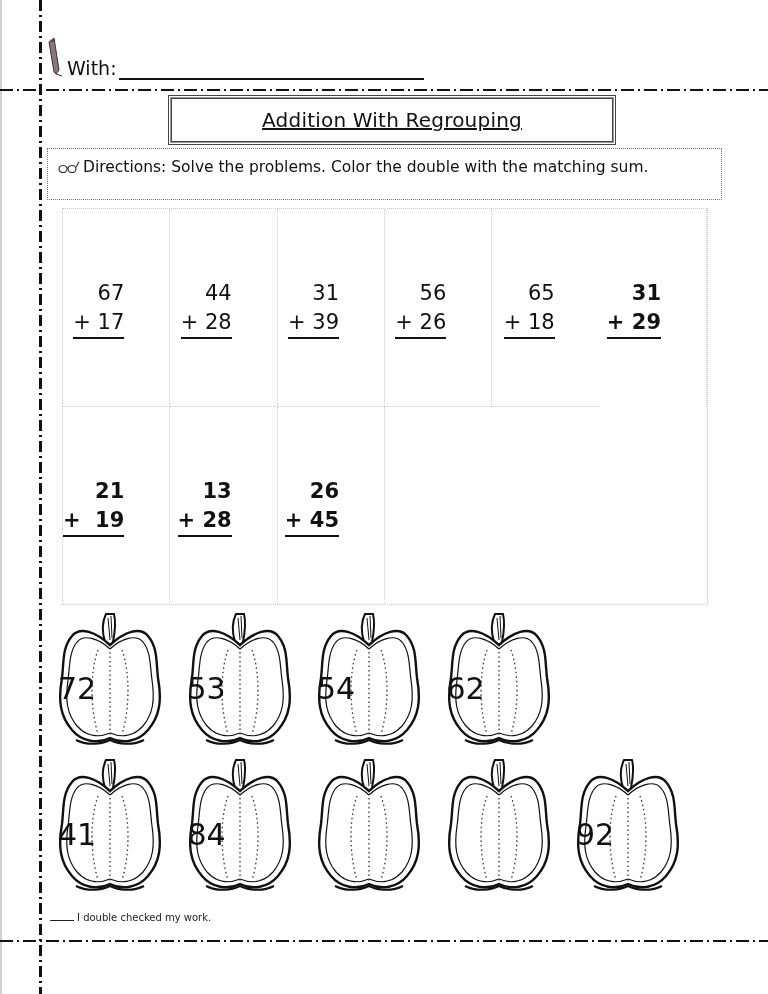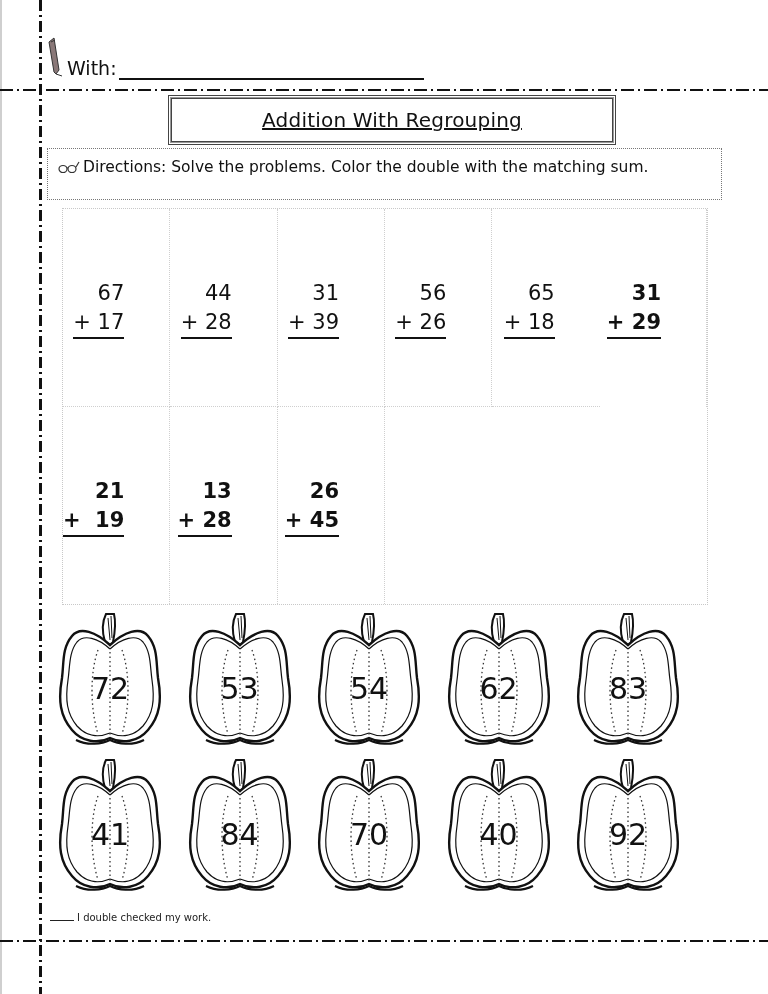"72" .pnum { text-align: center -> none }
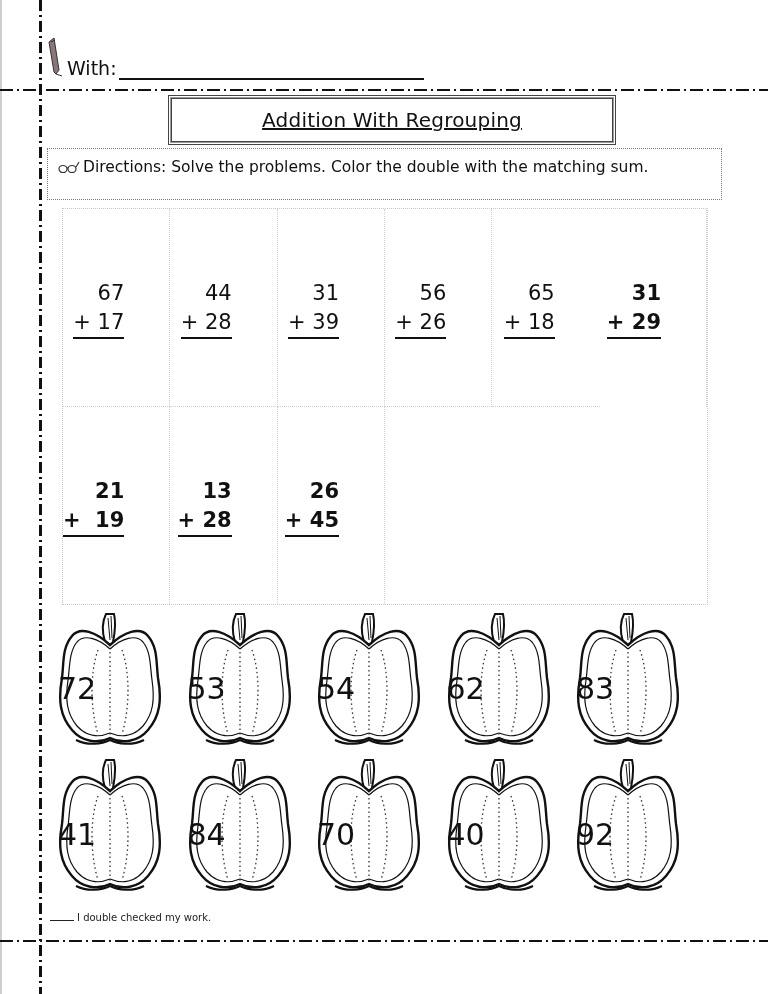"83" div.pumpkin { html: <div> <svg> <use></use> </svg> <div>83</div> </div> -> none }
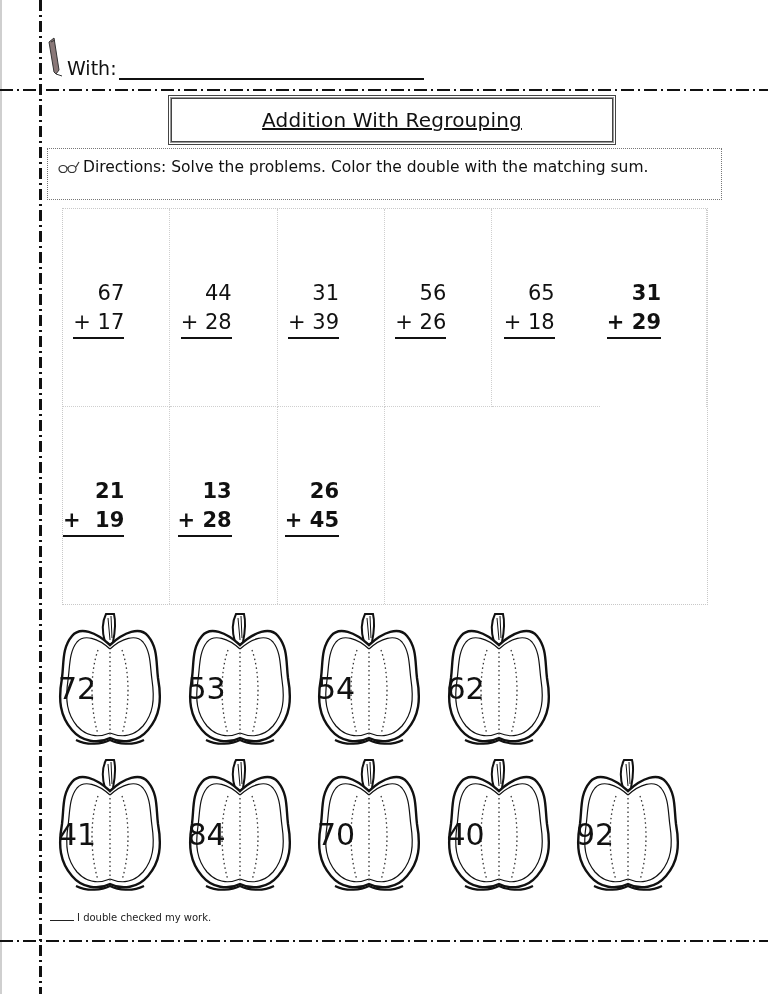"70" div.pnum { html: <div>70</div> -> none }
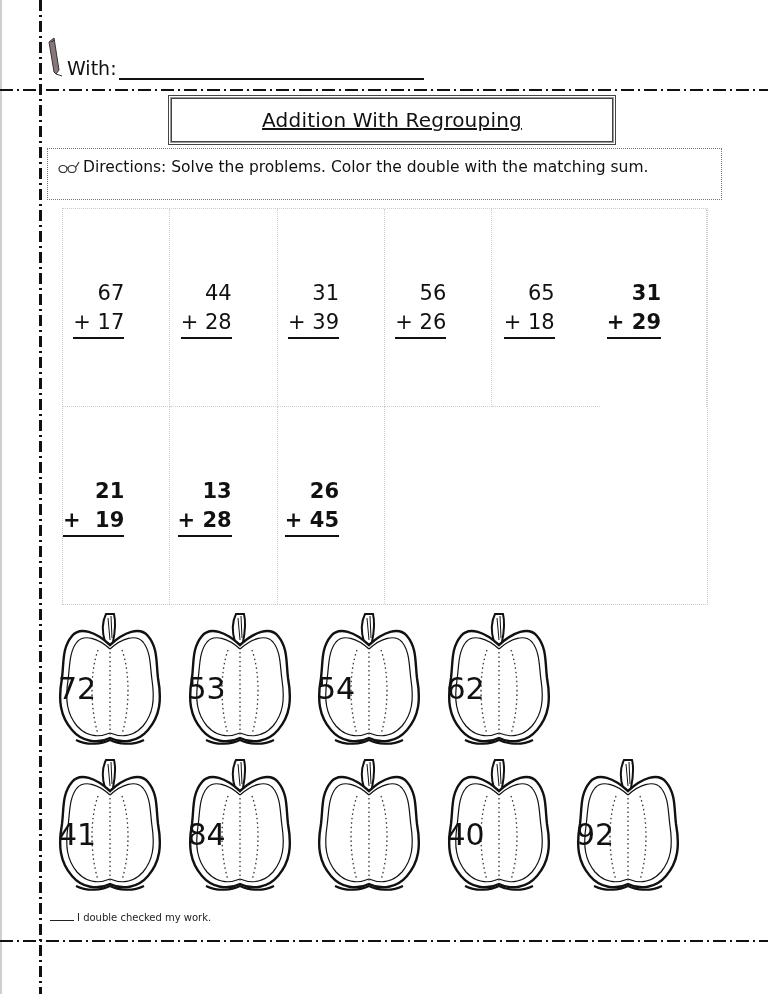"40" div.pnum { html: <div>40</div> -> none }
